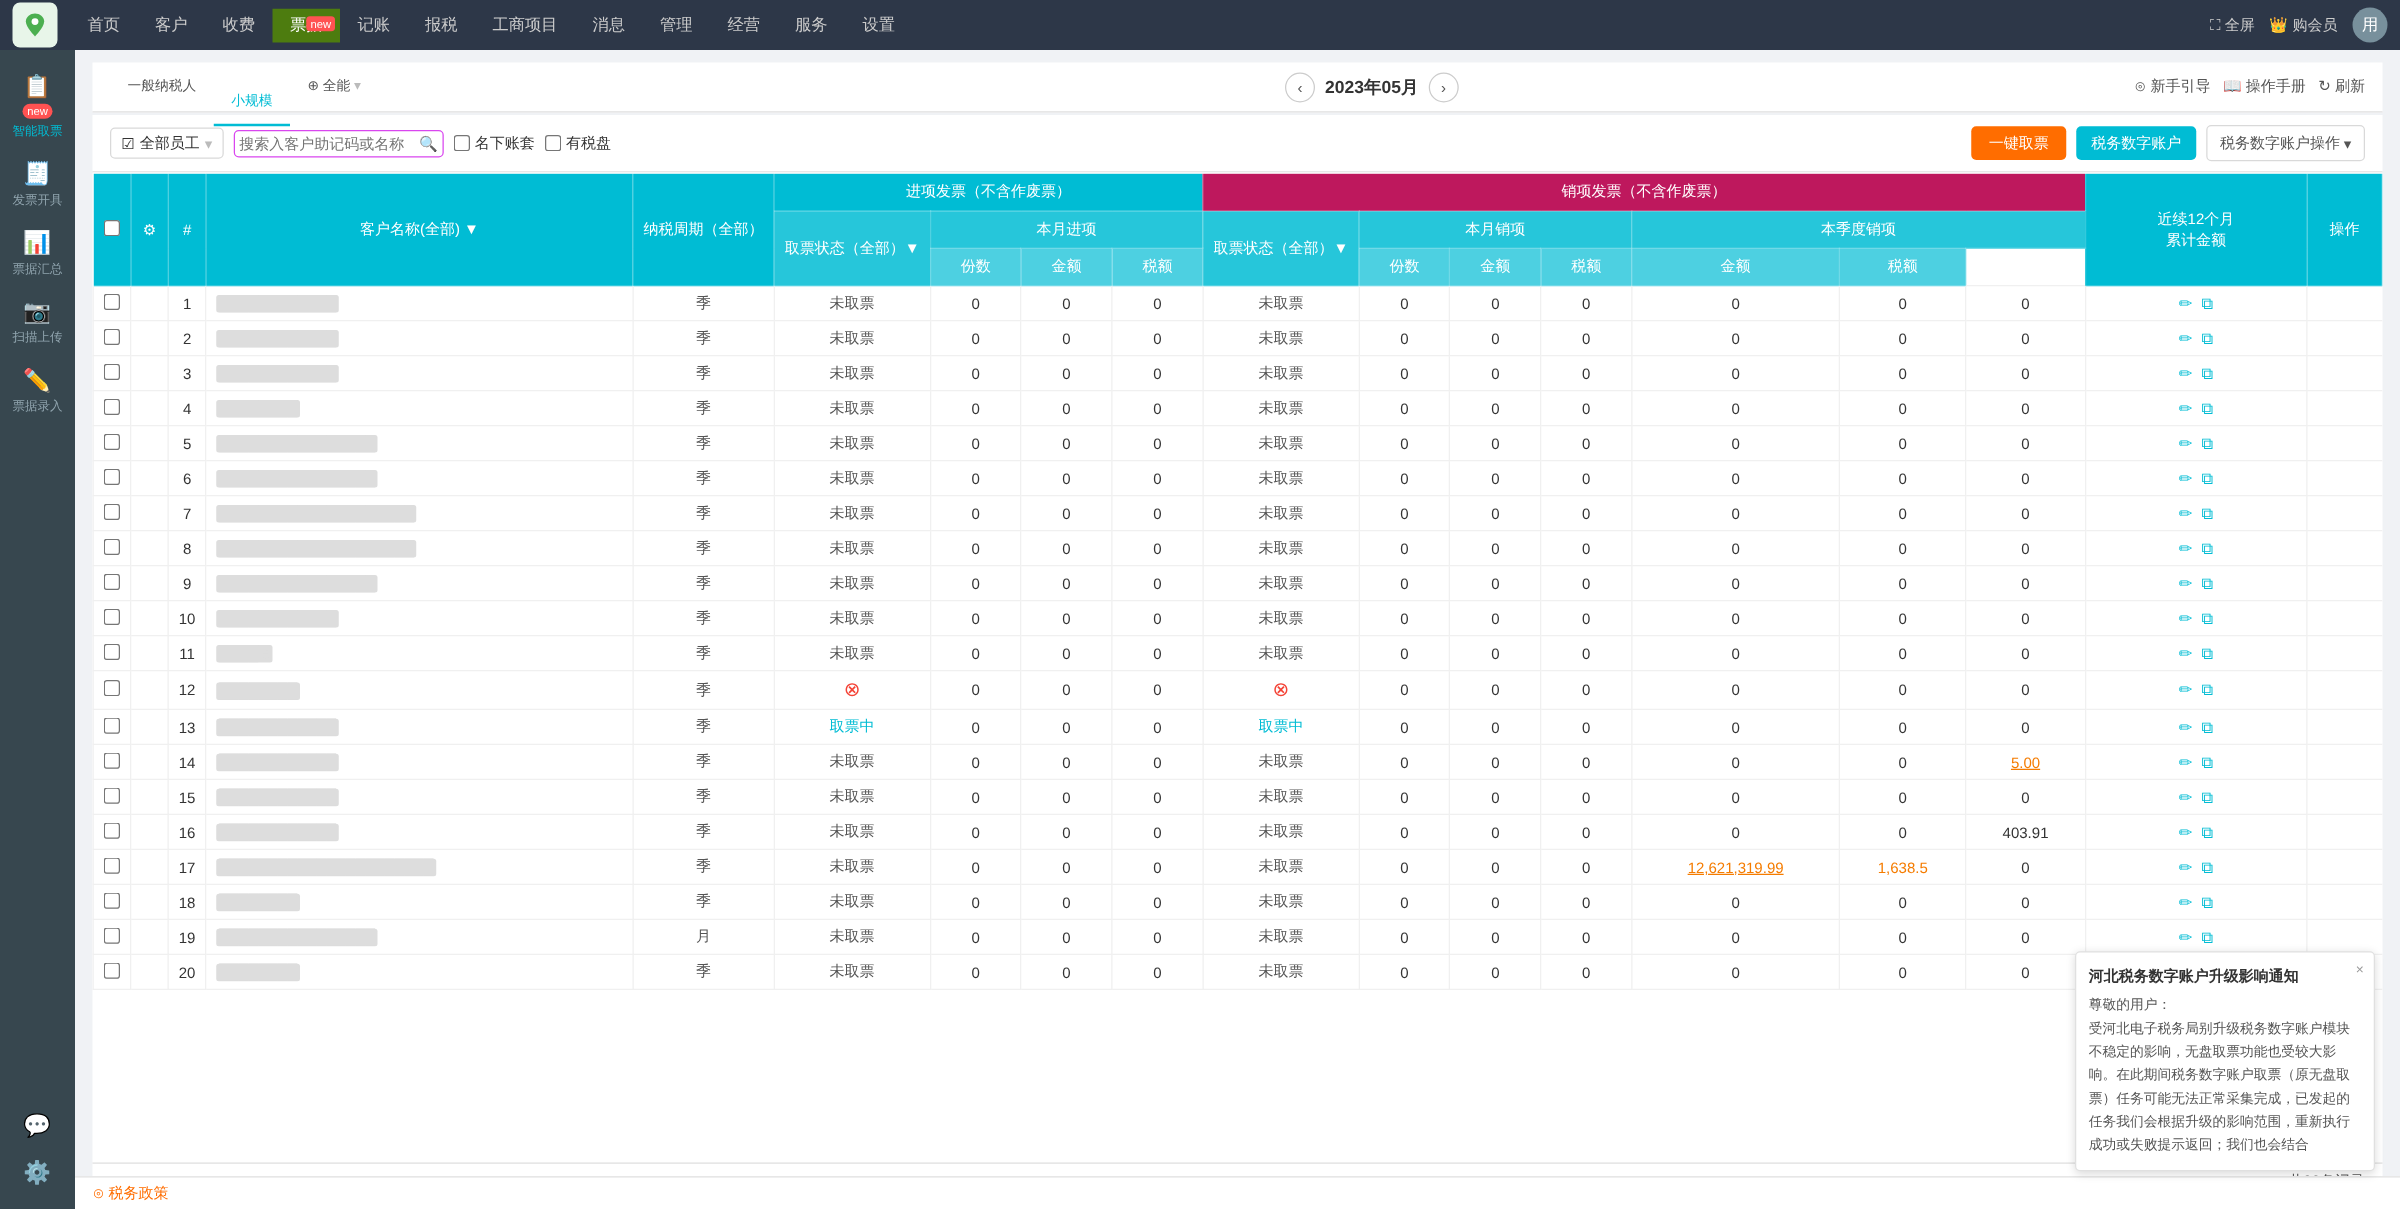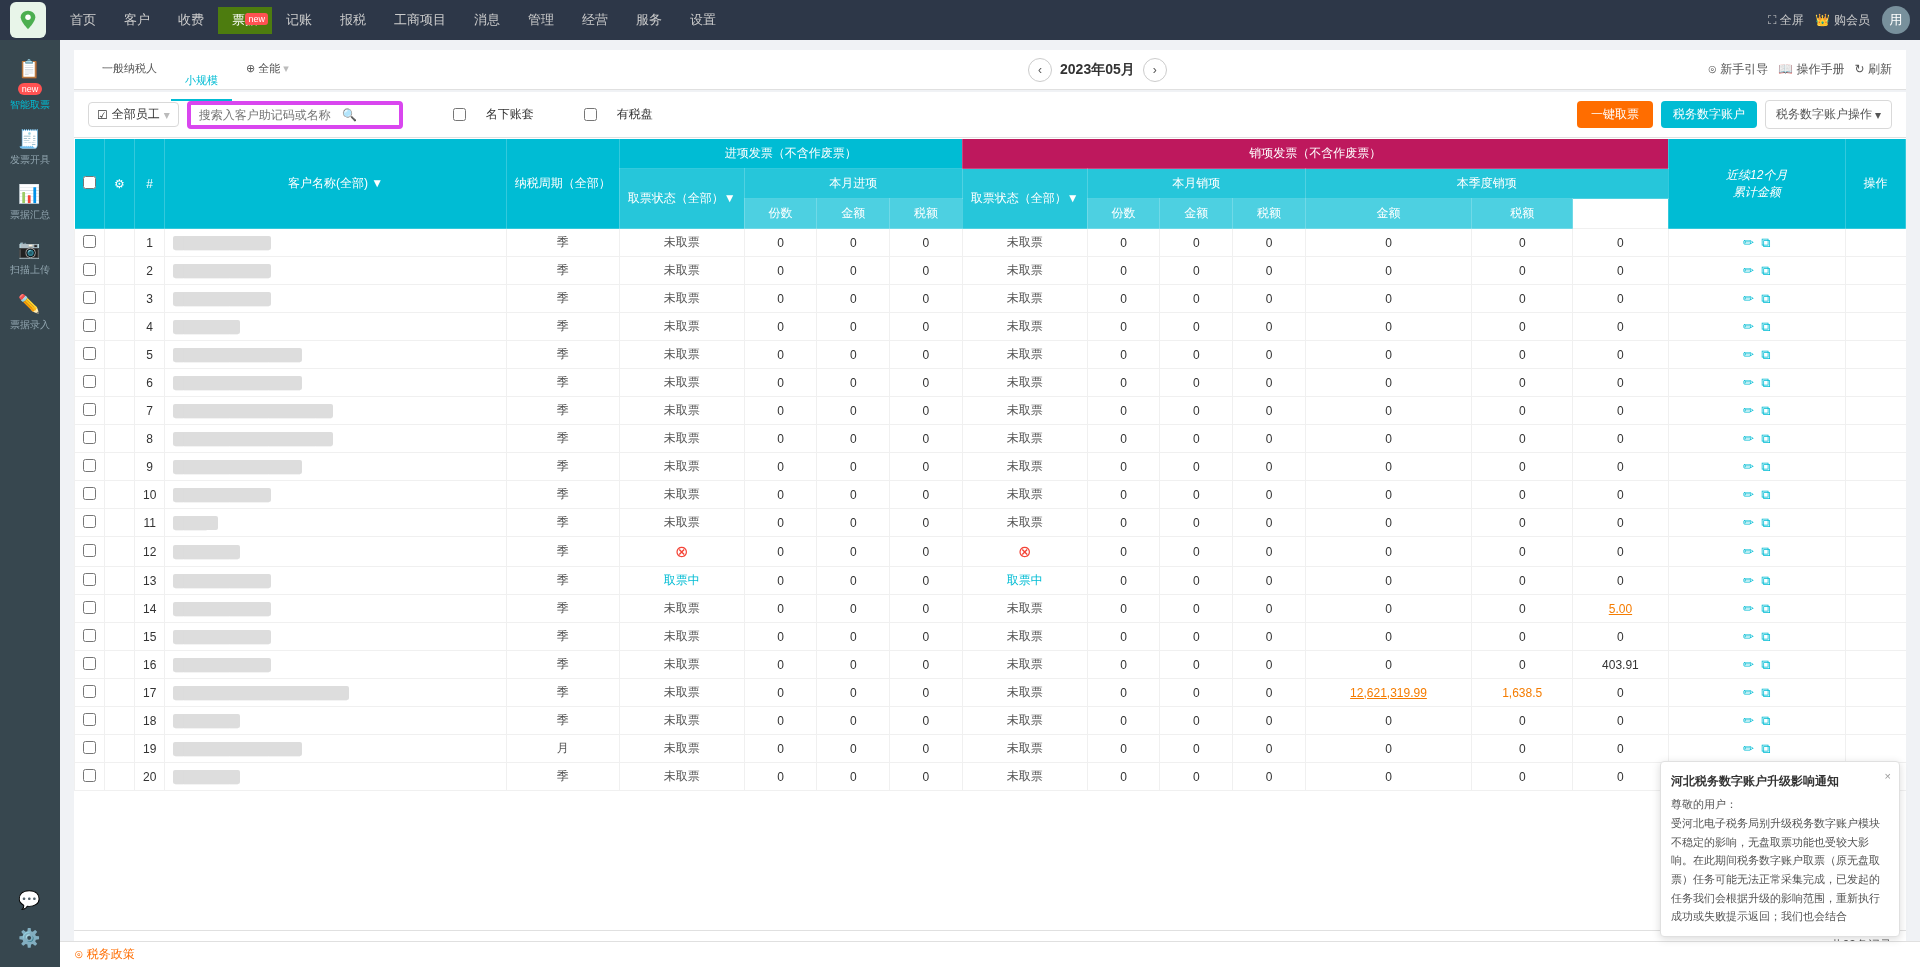"搜索入客户助记码或名称" .search-input-box { border: 4px solid #d946ef -> 1px solid #d946ef; justify-content: none -> center; width: 216px -> 168px }
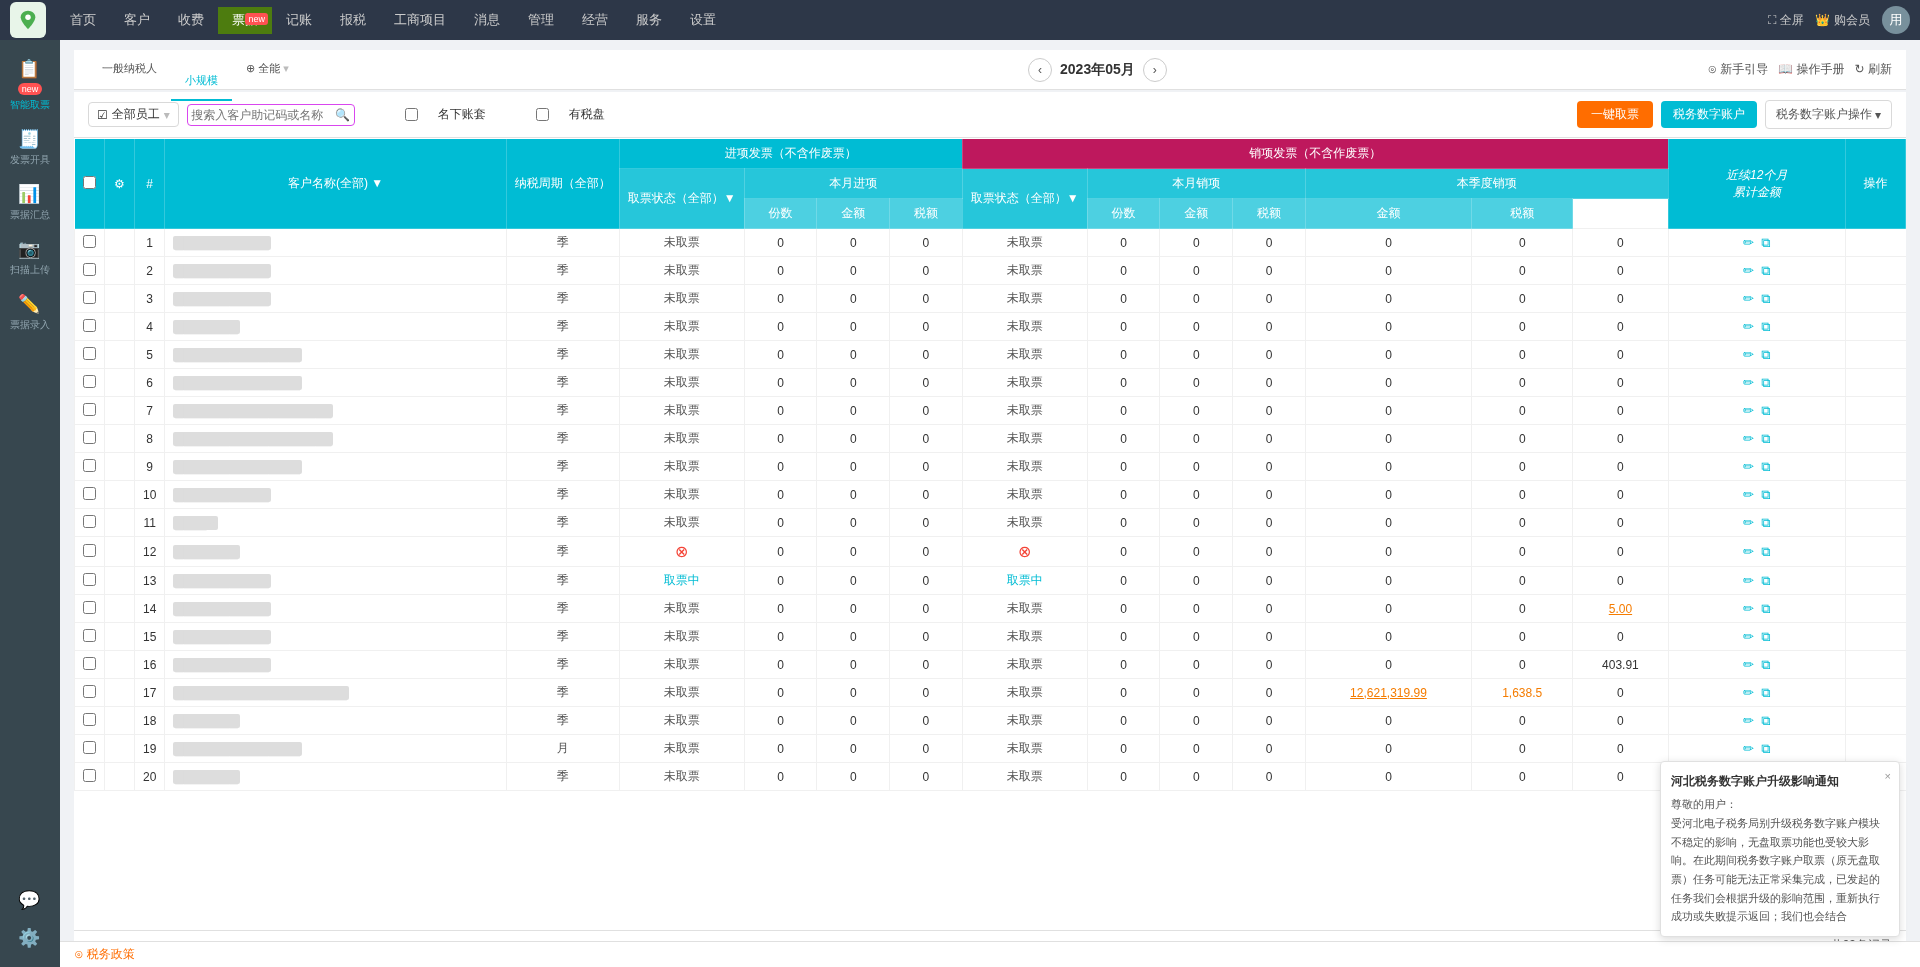"名下账套" .checkbox-label { gap: 20px -> 4px; margin-left: 42px -> none }
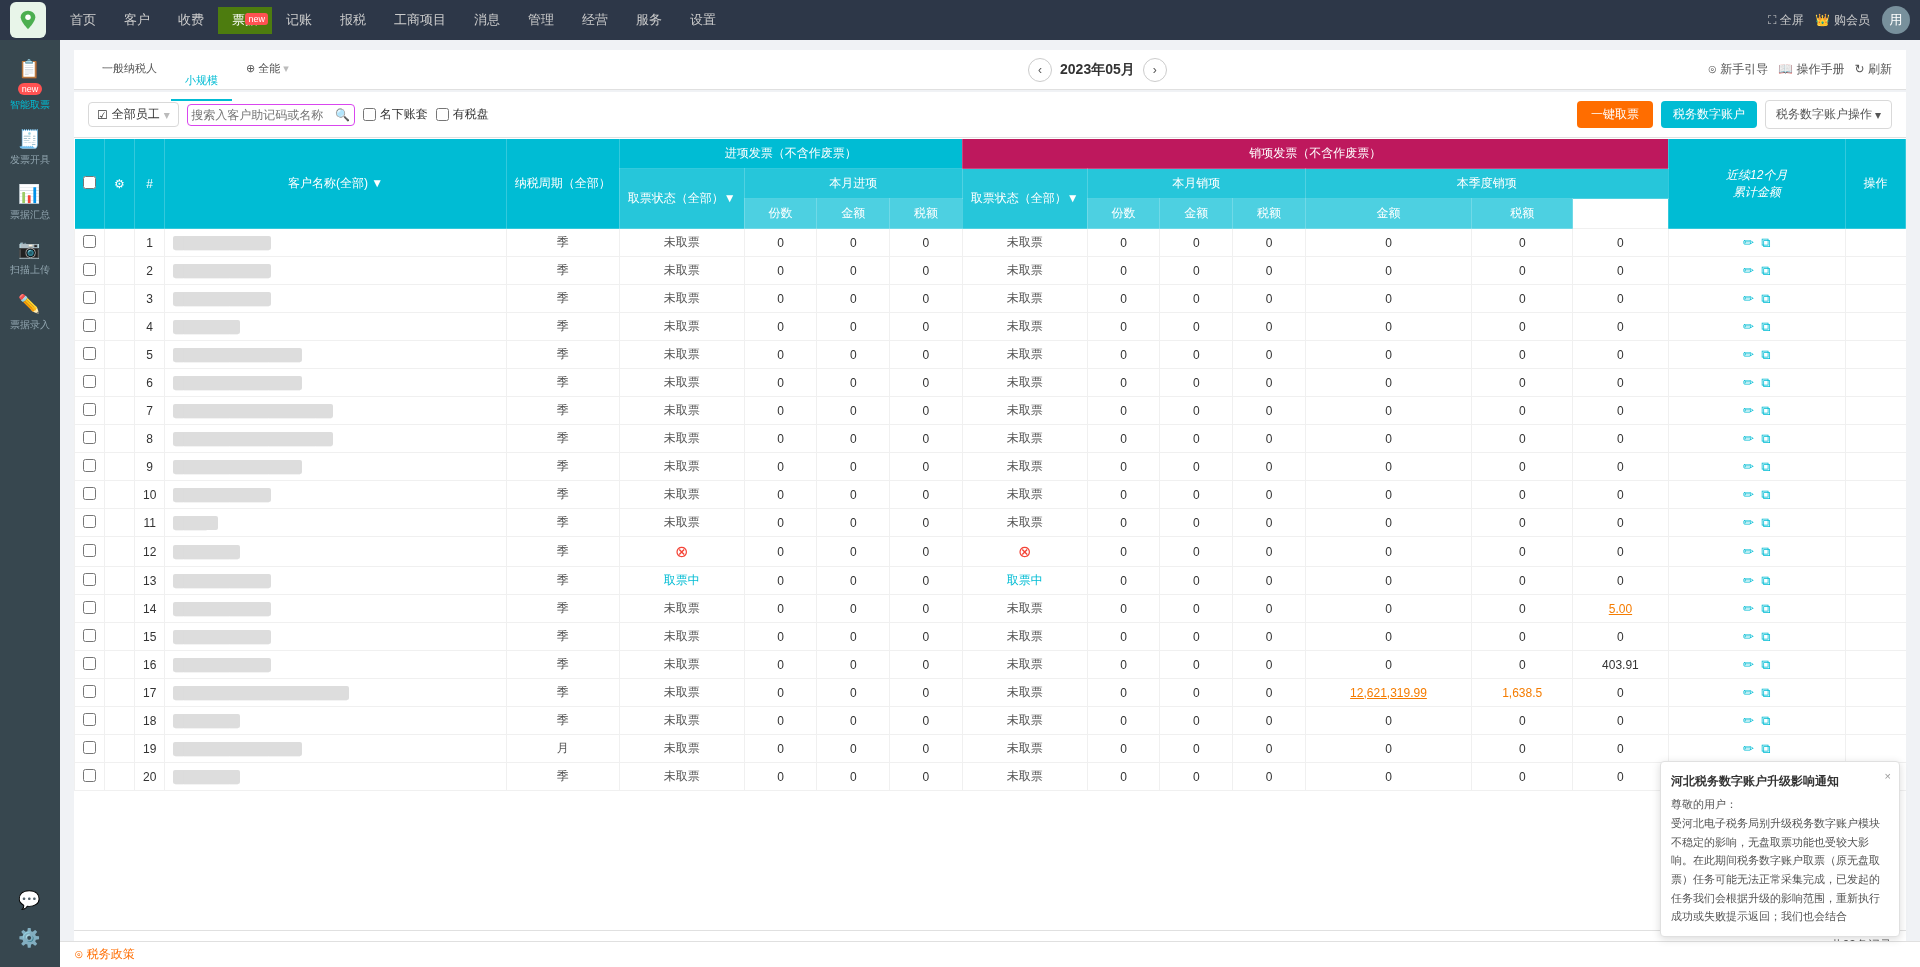"近续12个月" th { font-style: italic -> none }
